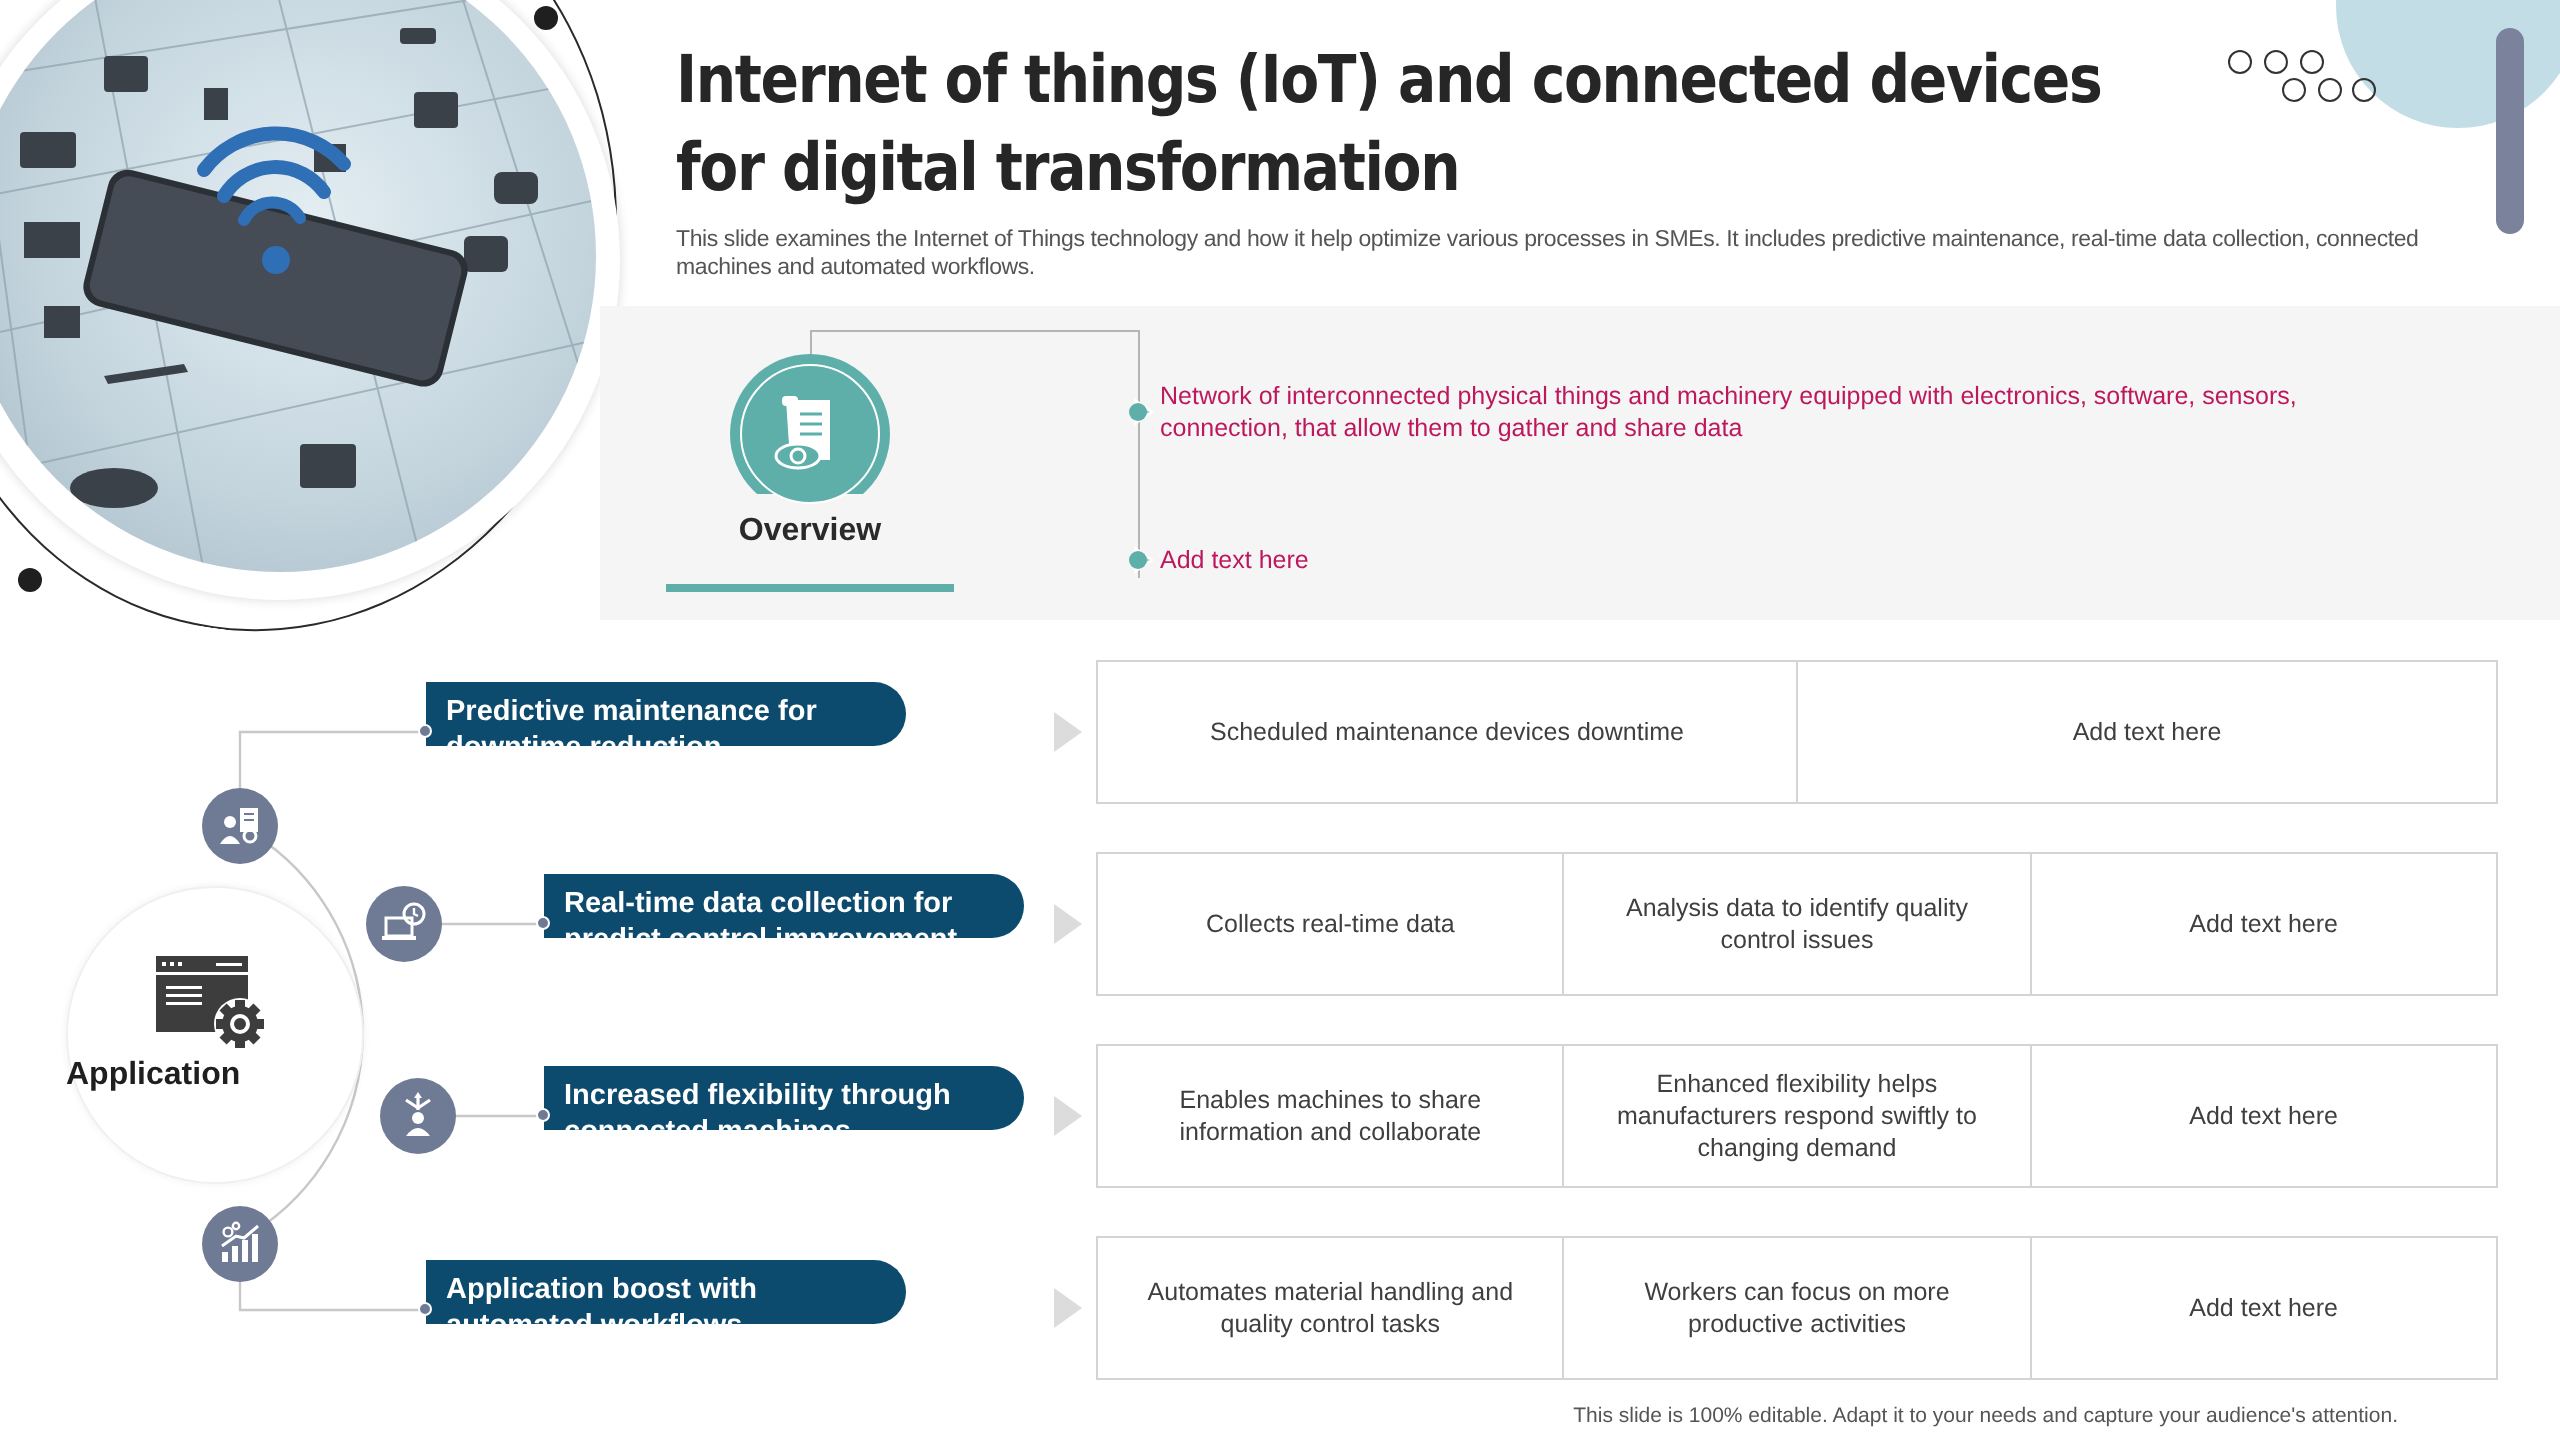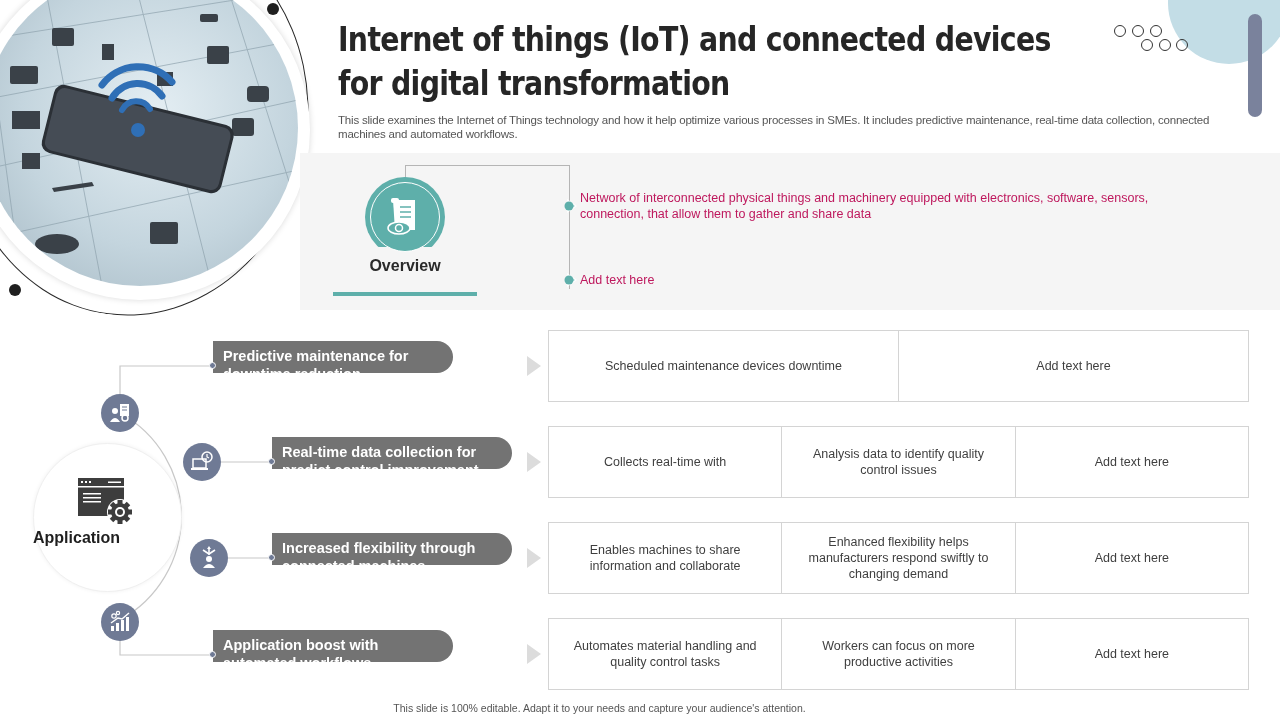"Predictive maintenance for downtime" .pill { background: #737373 -> #0c4a6e }
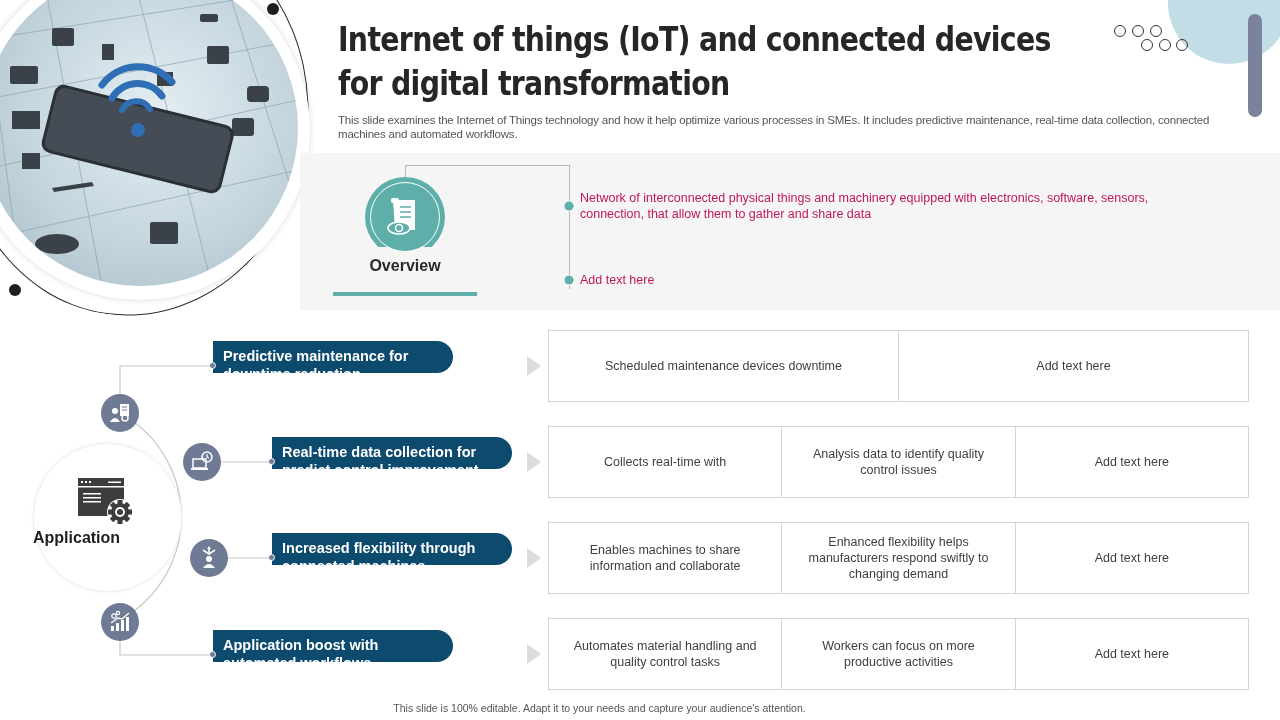"Collects real-time with" div.cell { text: with -> data }
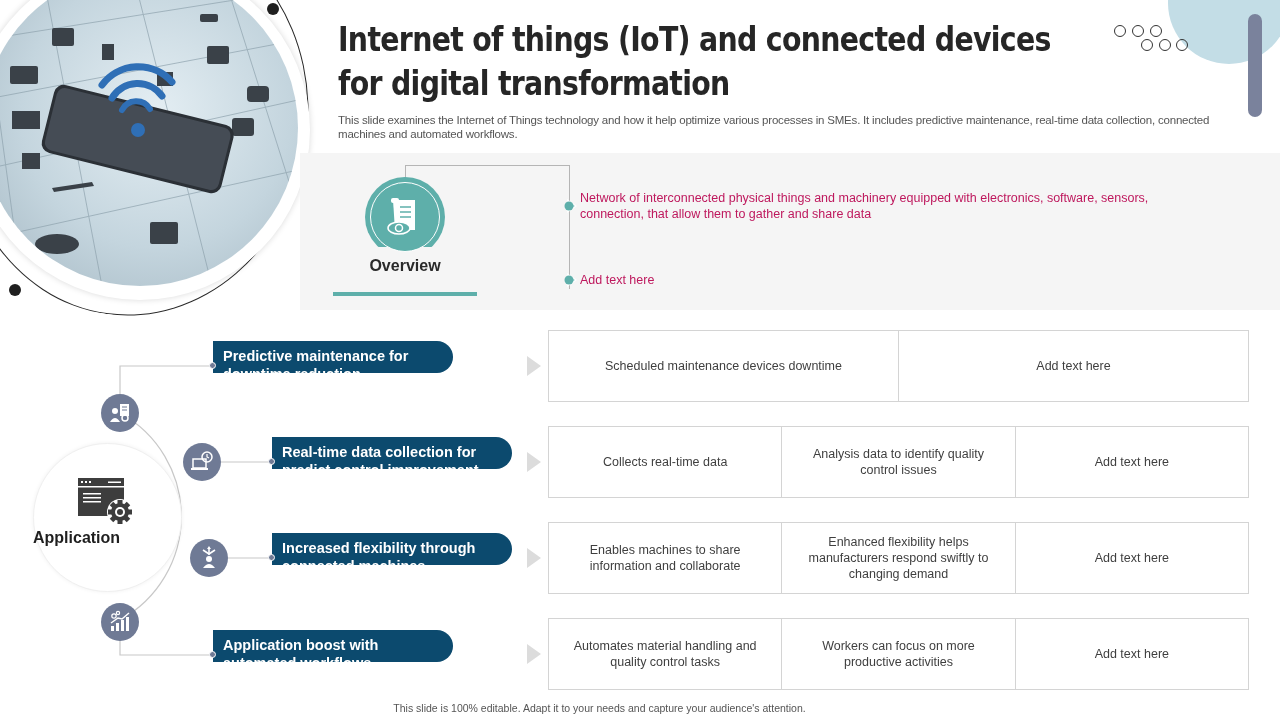"This slide is 100% editable." .footer { text-align: center -> right }
